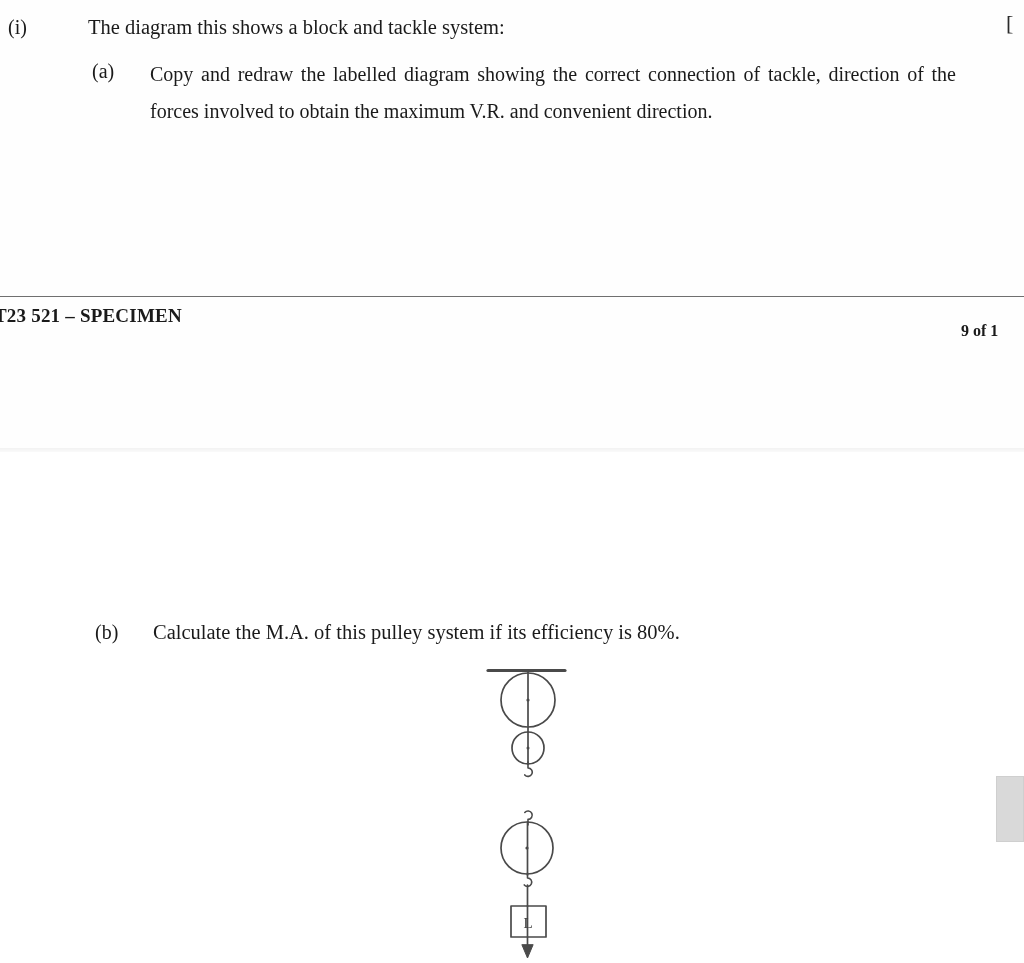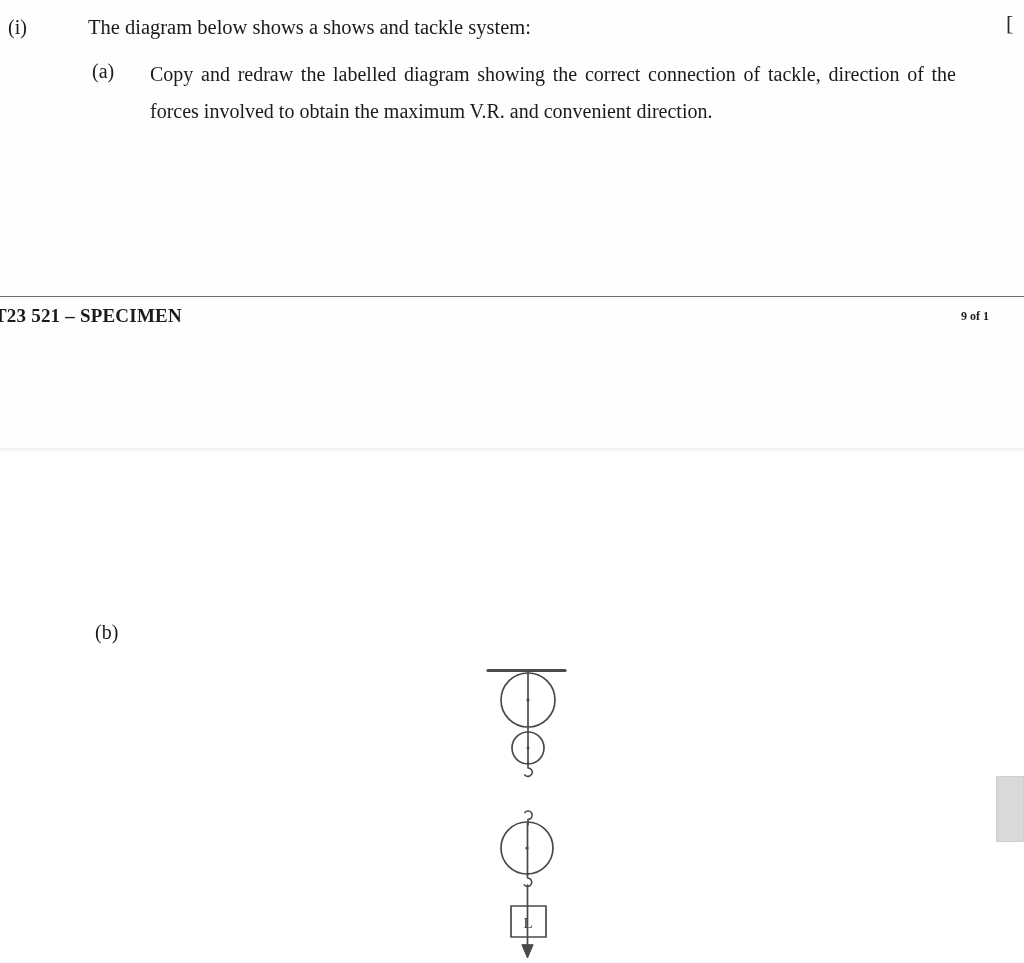"The diagram below shows a" span.q-text { text: below shows a shows -> this shows a block }
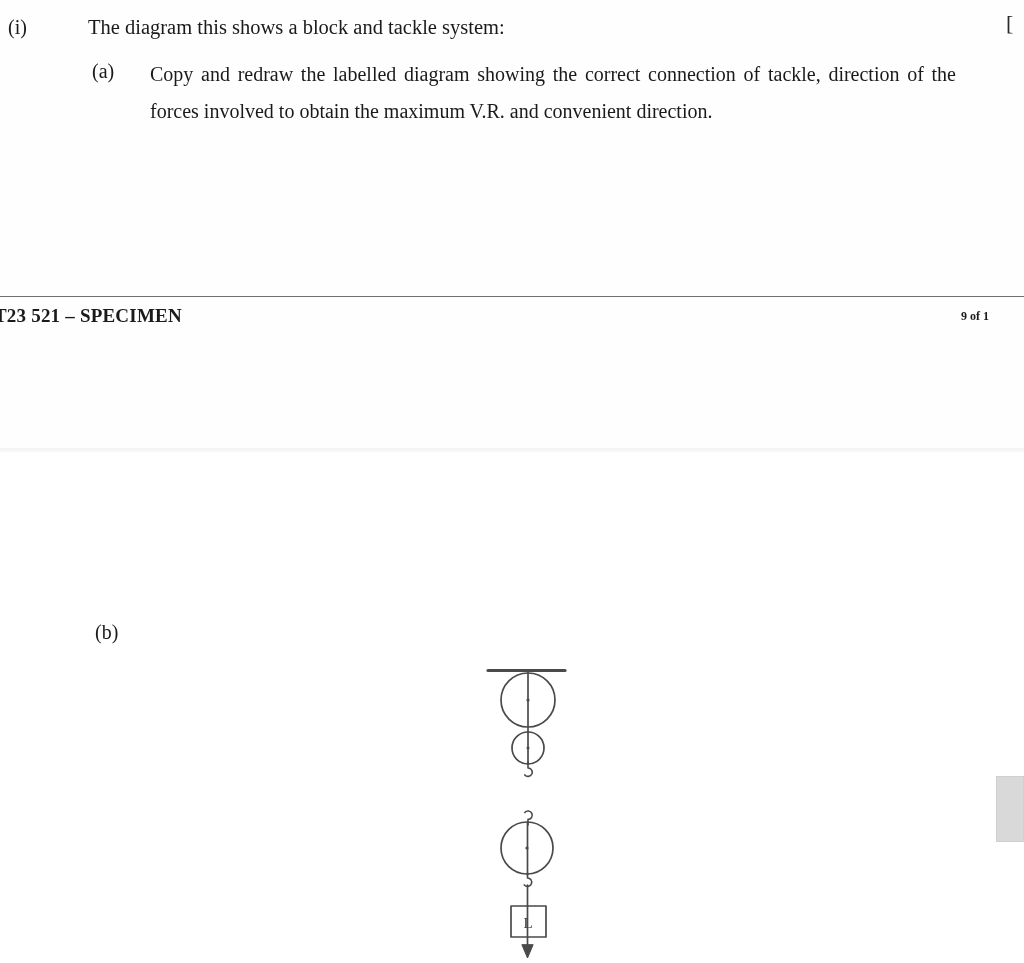"9 of 1" .footer-right { font-size: 12px -> 16px; top: 303px -> 318px }
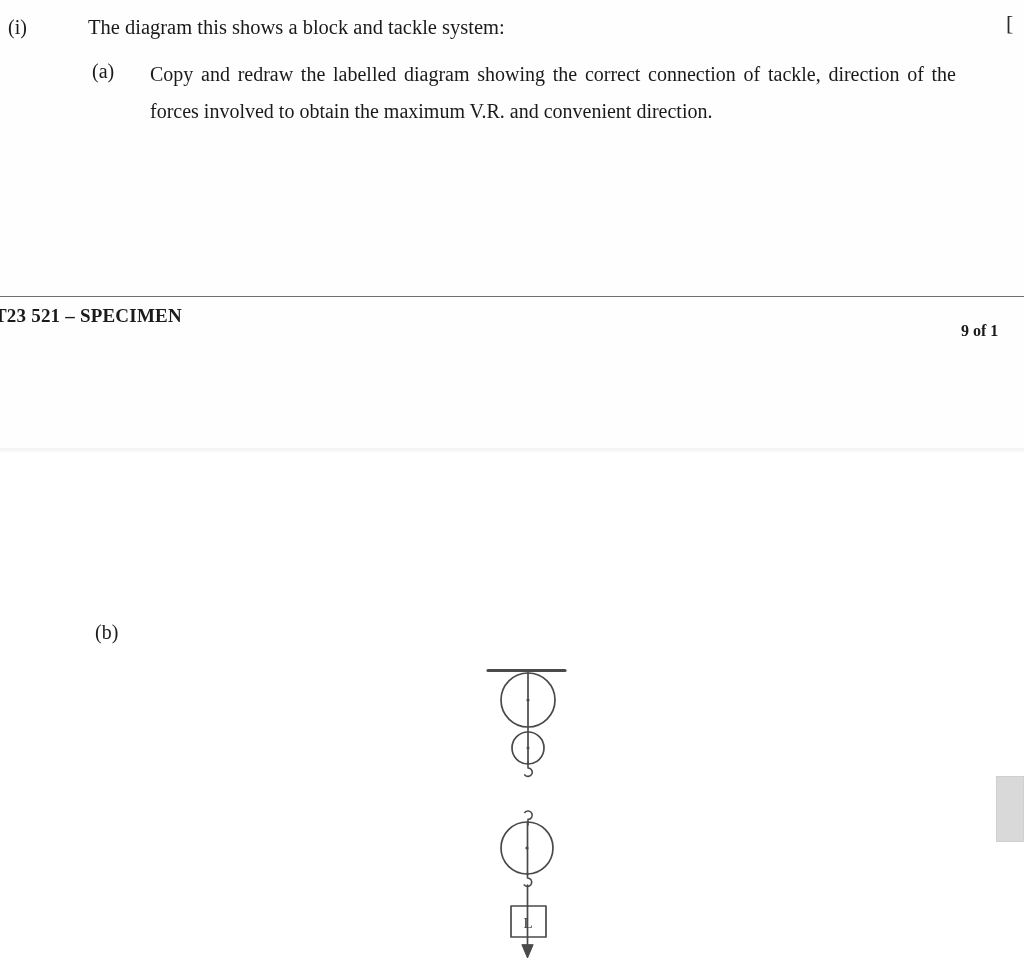"Calculate the M.A. of this" span.q-text { html: none -> <span>Calculate the M.A. of this pulley system if its efficiency is 80%.</span> }
